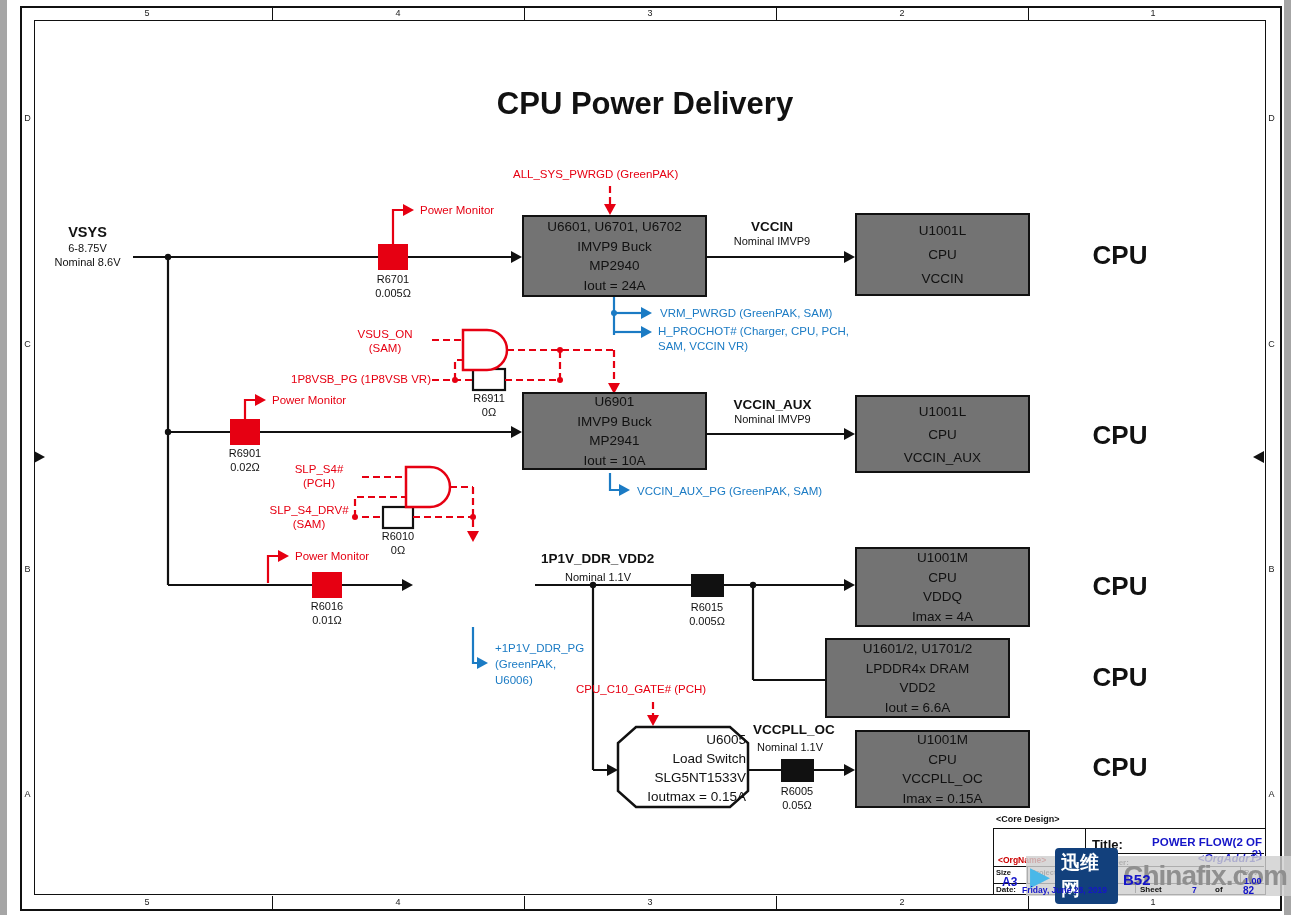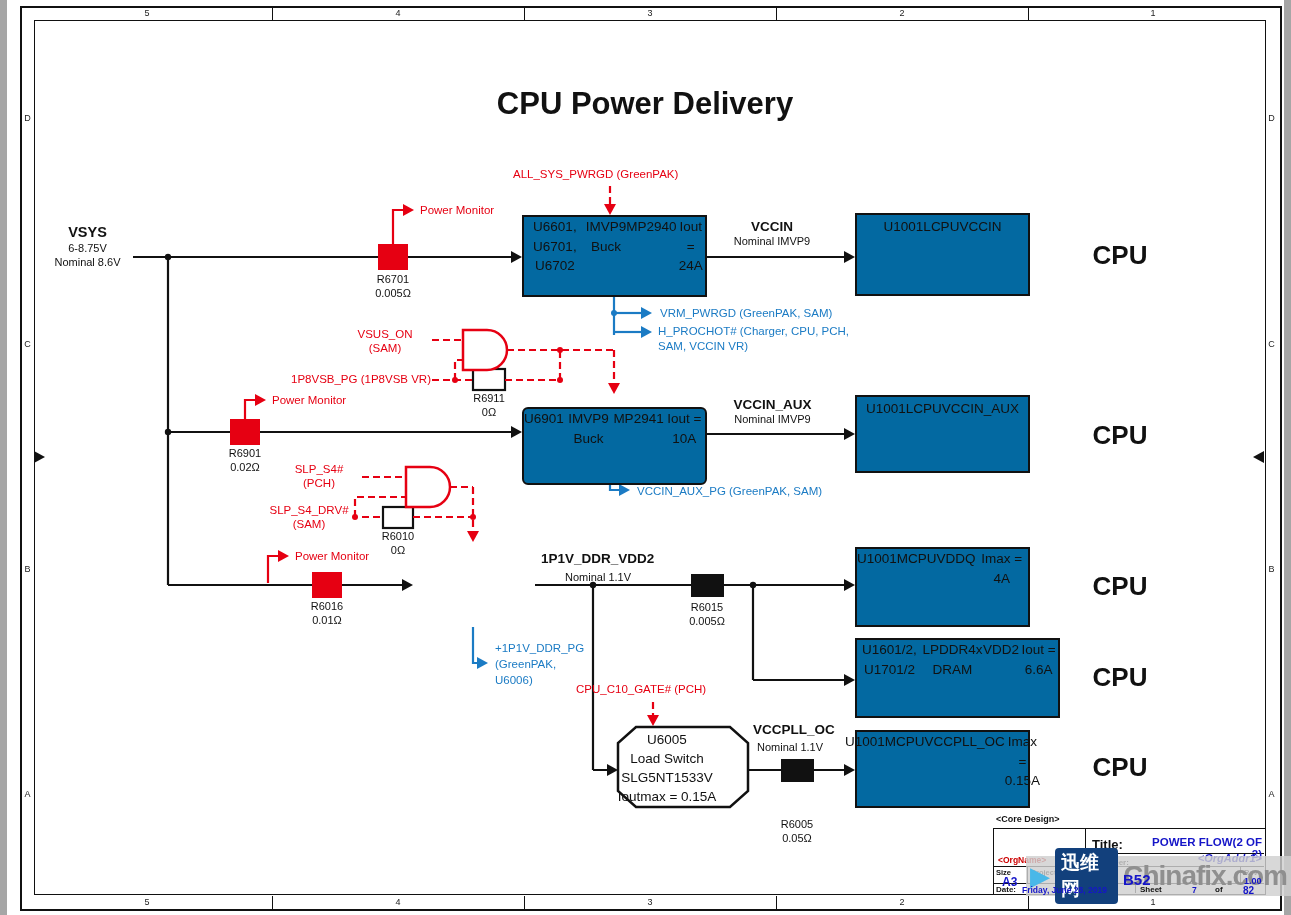"U6601, U6701, U6702" .block { background: #0369a1 -> #737373; flex-direction: row -> column }
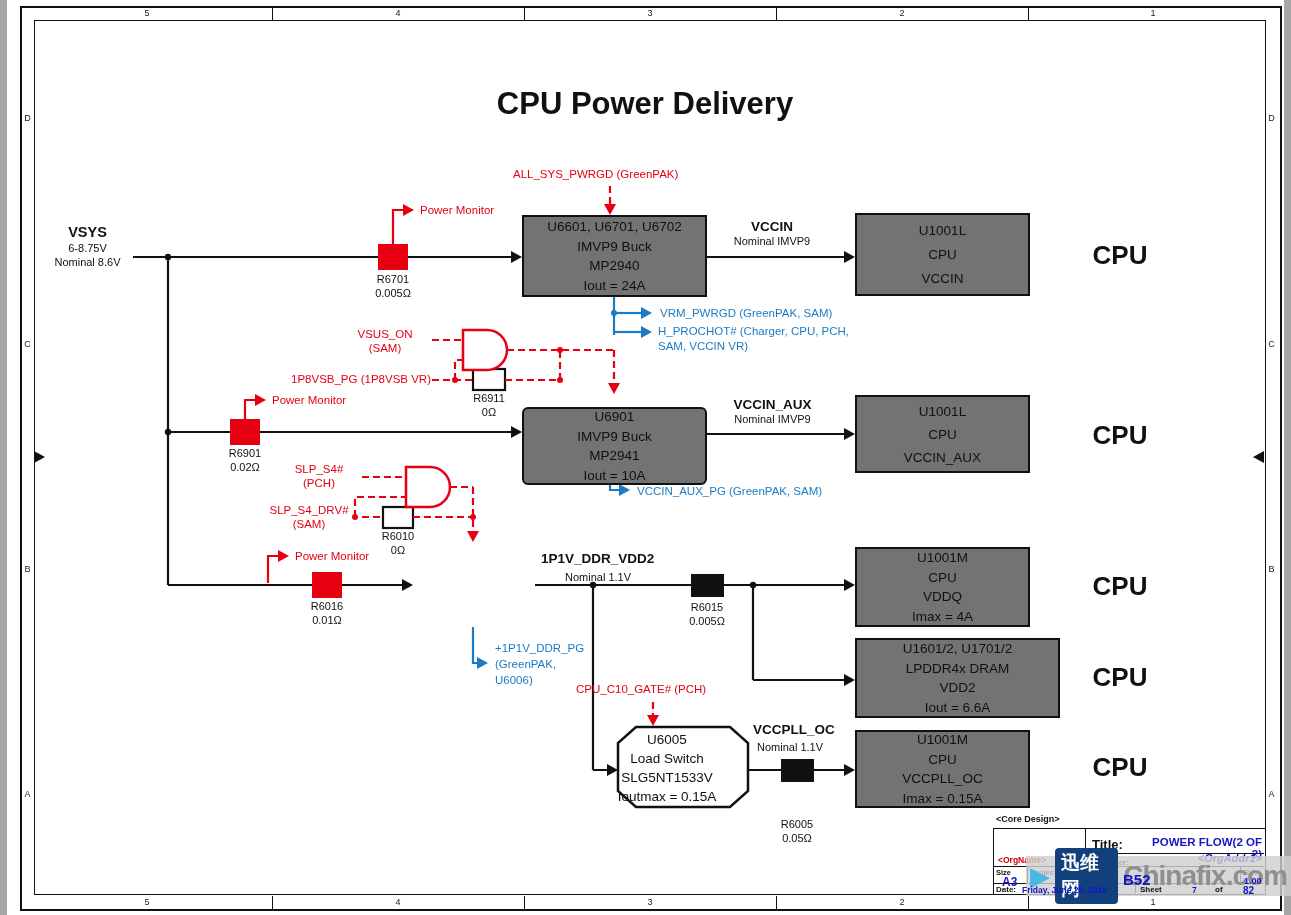"U6901" div.block { border-radius: 6px -> none; top: 407px -> 392px }
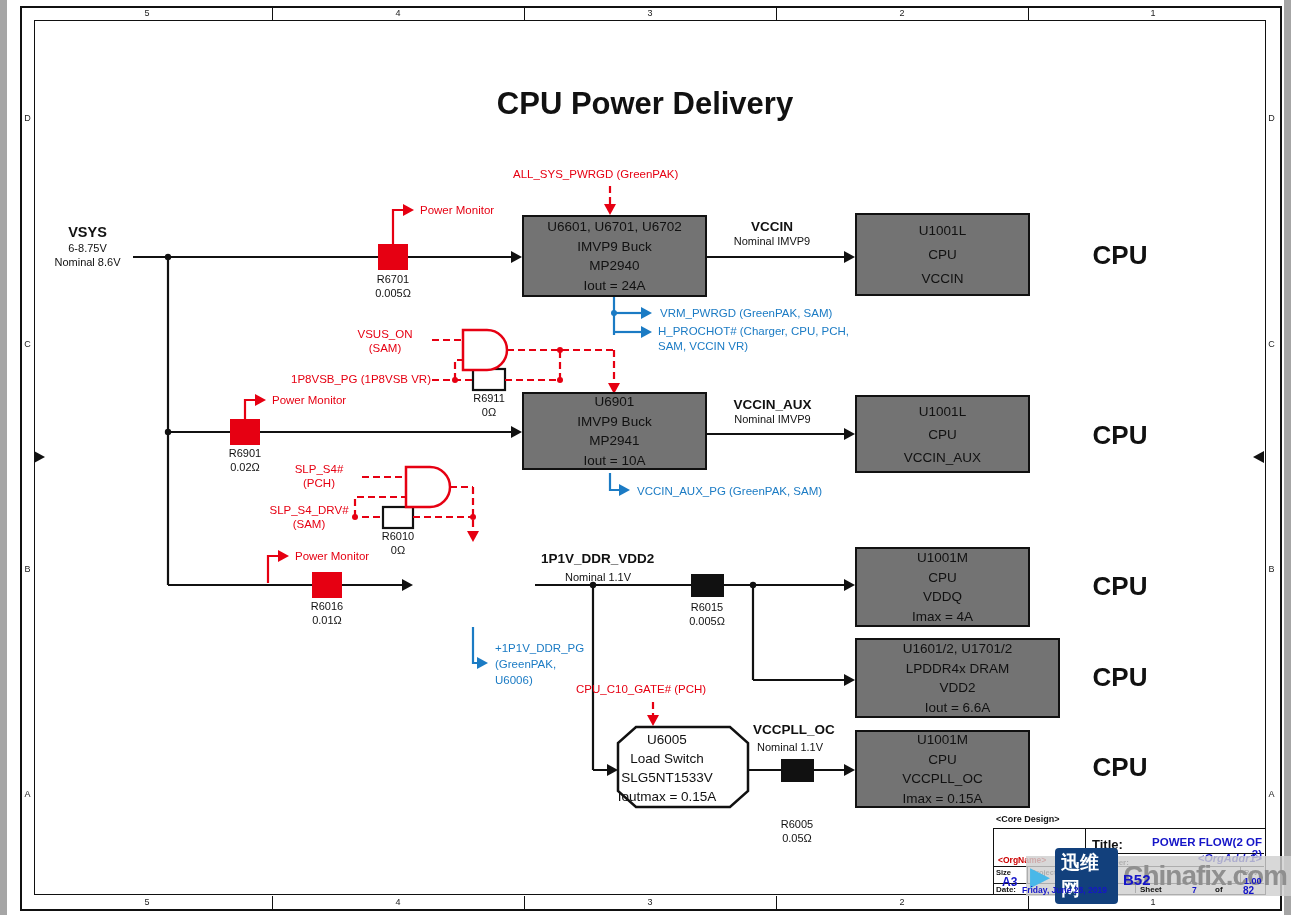"U1601/2, U1701/2" div.block { left: 855px -> 825px; width: 205px -> 185px }
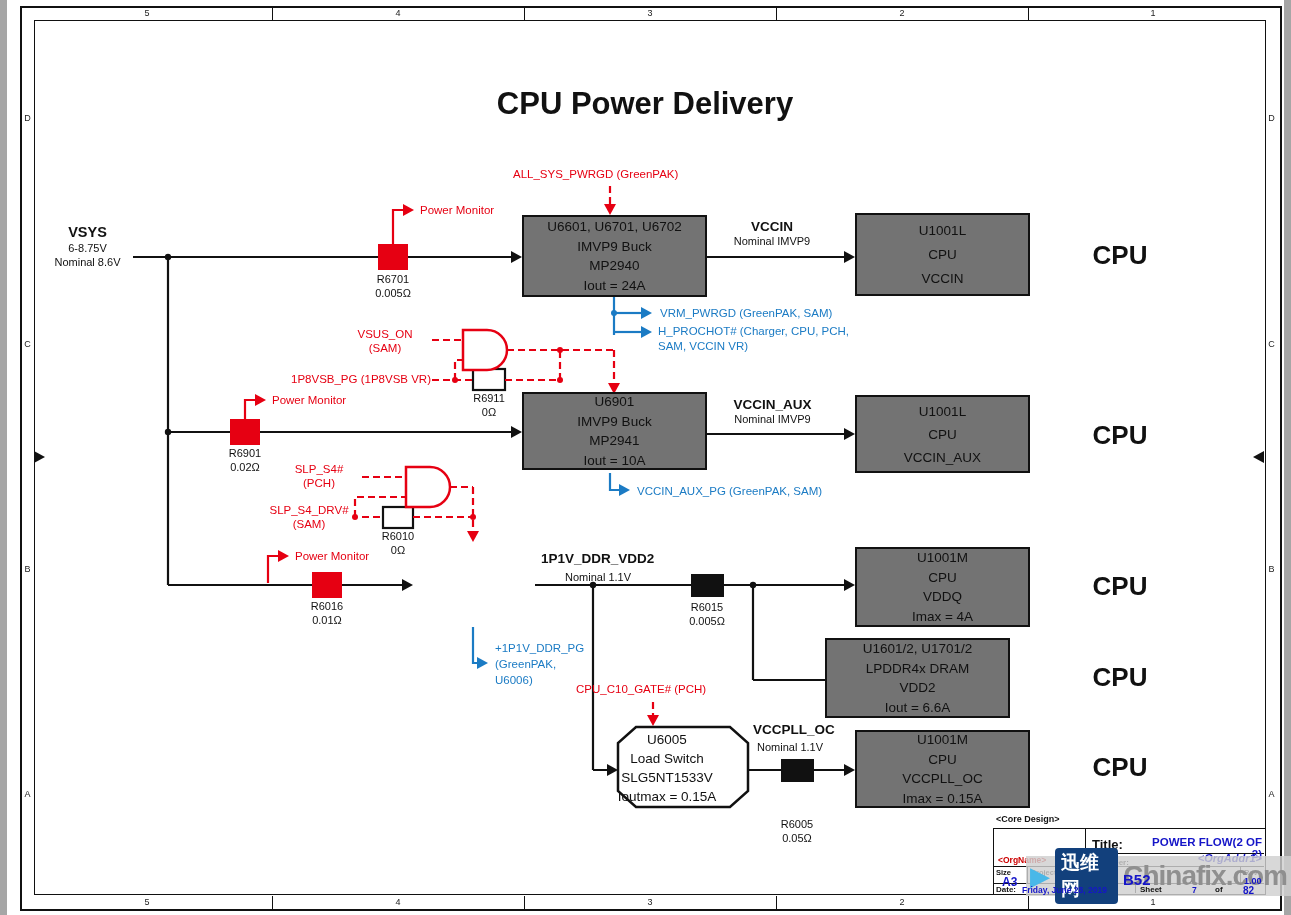"U6005" div.blktxt { align-items: none -> flex-end; left: 604px -> 620px }
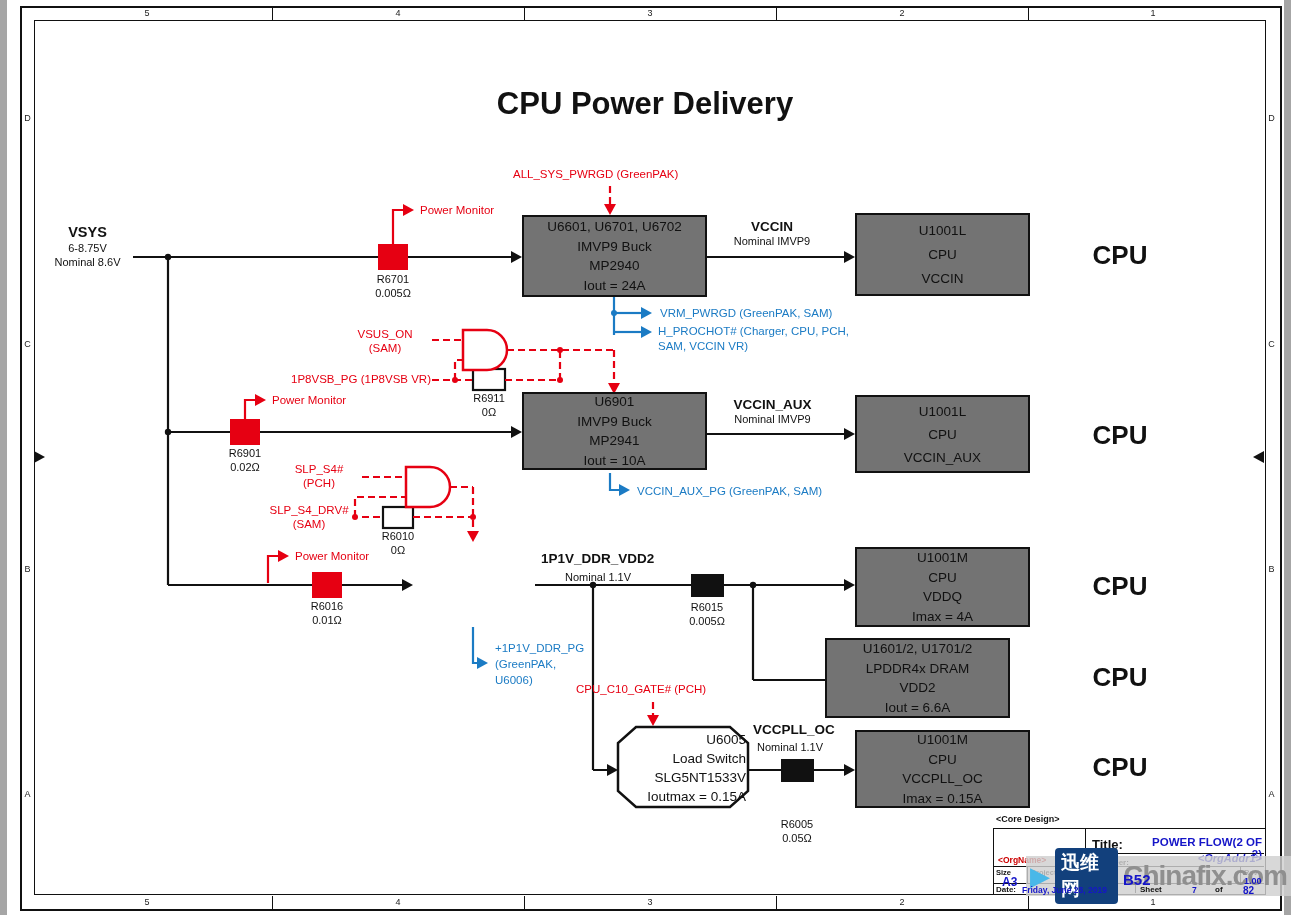"R6005" div.rlabel { margin-top: 33px -> none }
